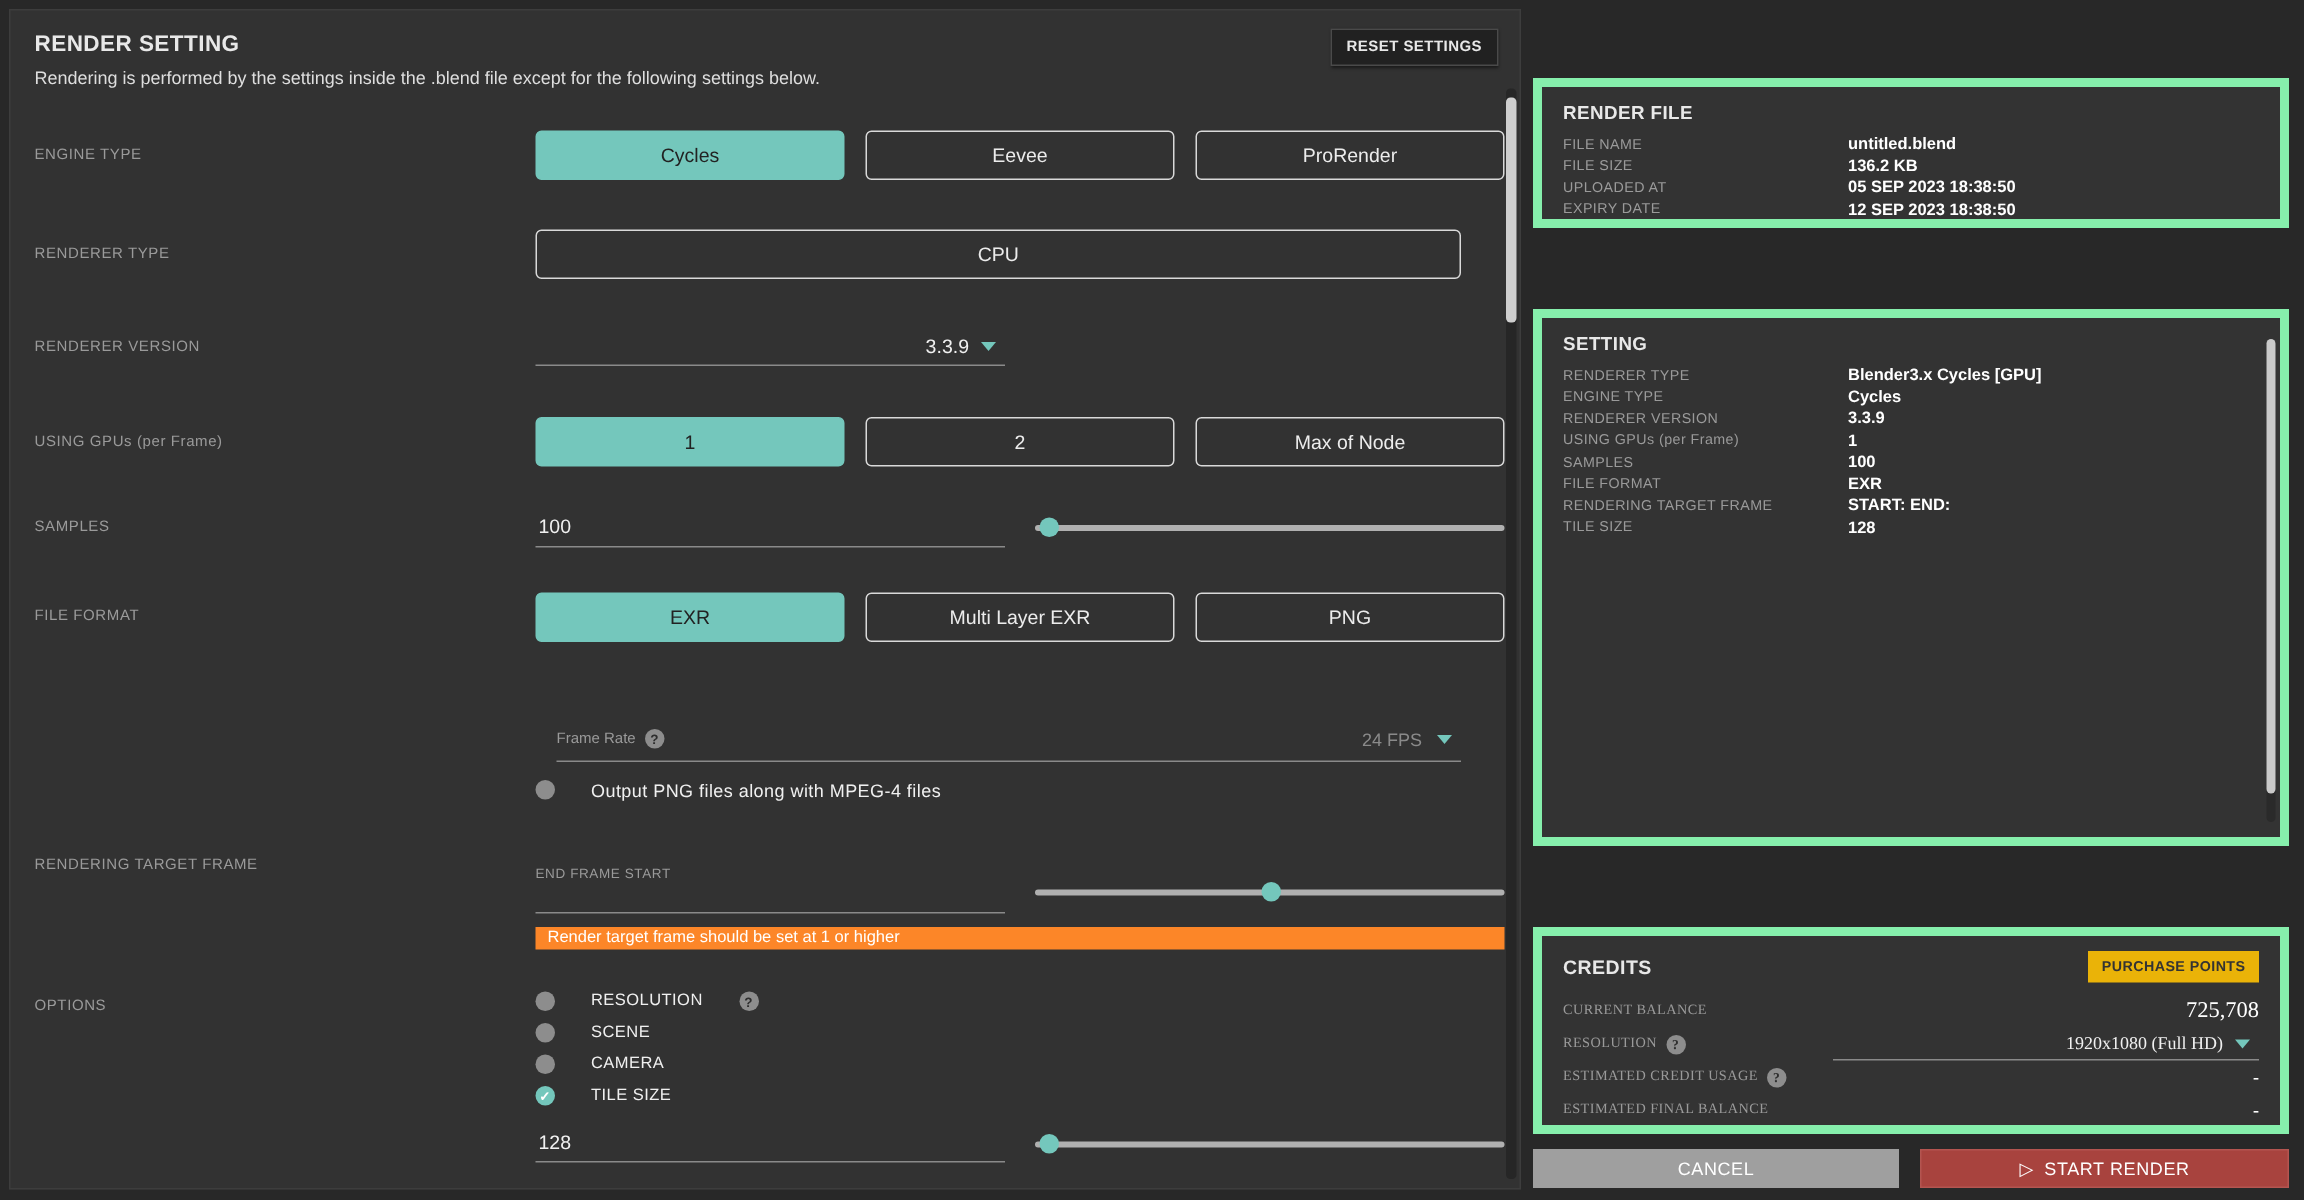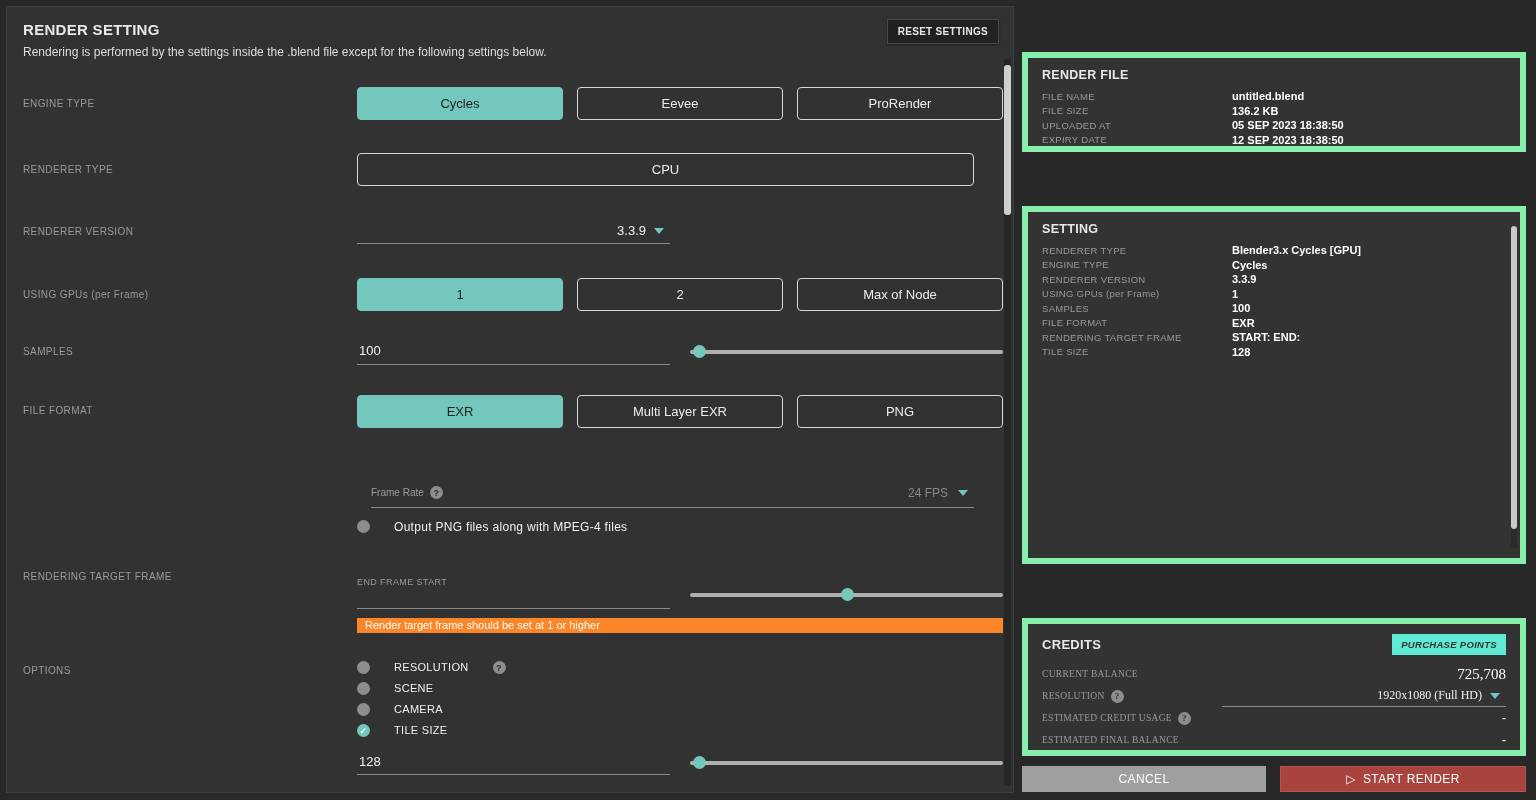"PURCHASE POINTS" .purchase-btn { background: #5eead4 -> #eab308; font-style: italic -> none }
